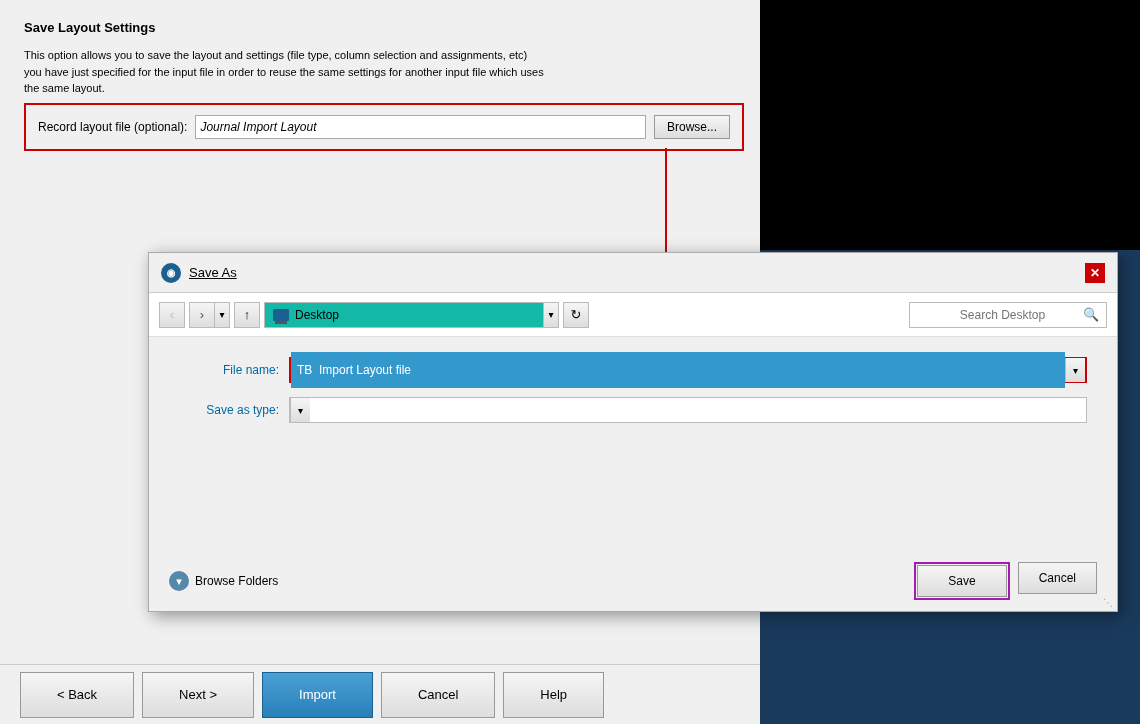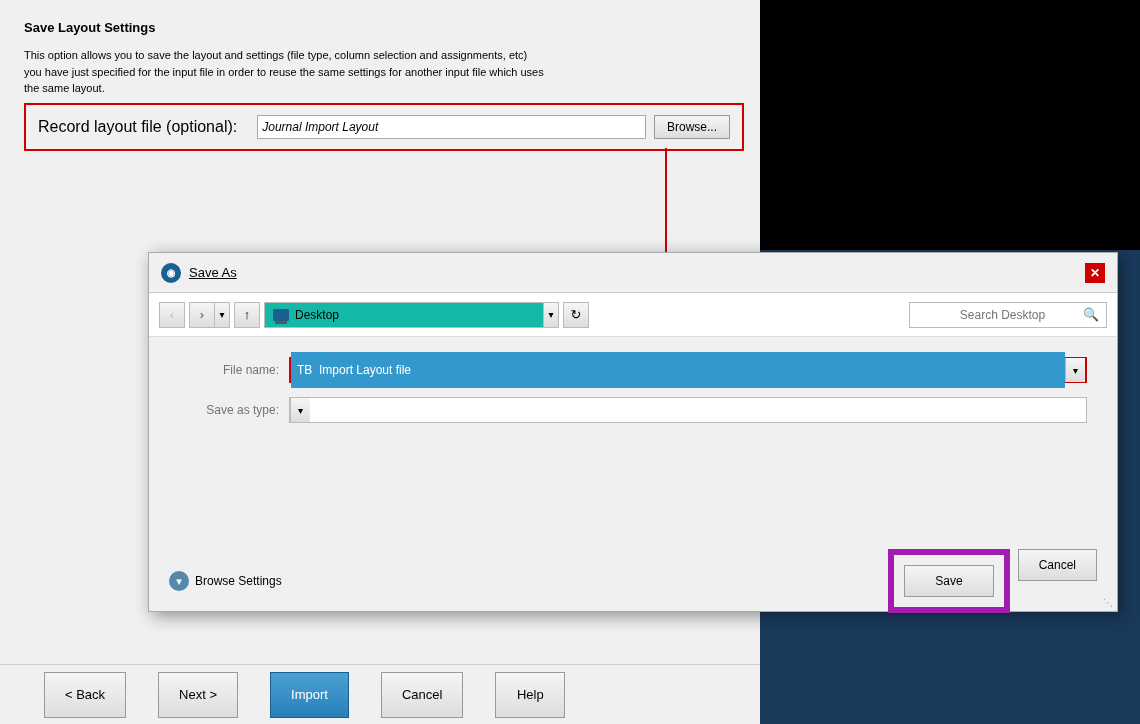"Record layout file (optional):" .record-layout-label { font-size: 16px -> 12px; margin-right: 20px -> 8px }
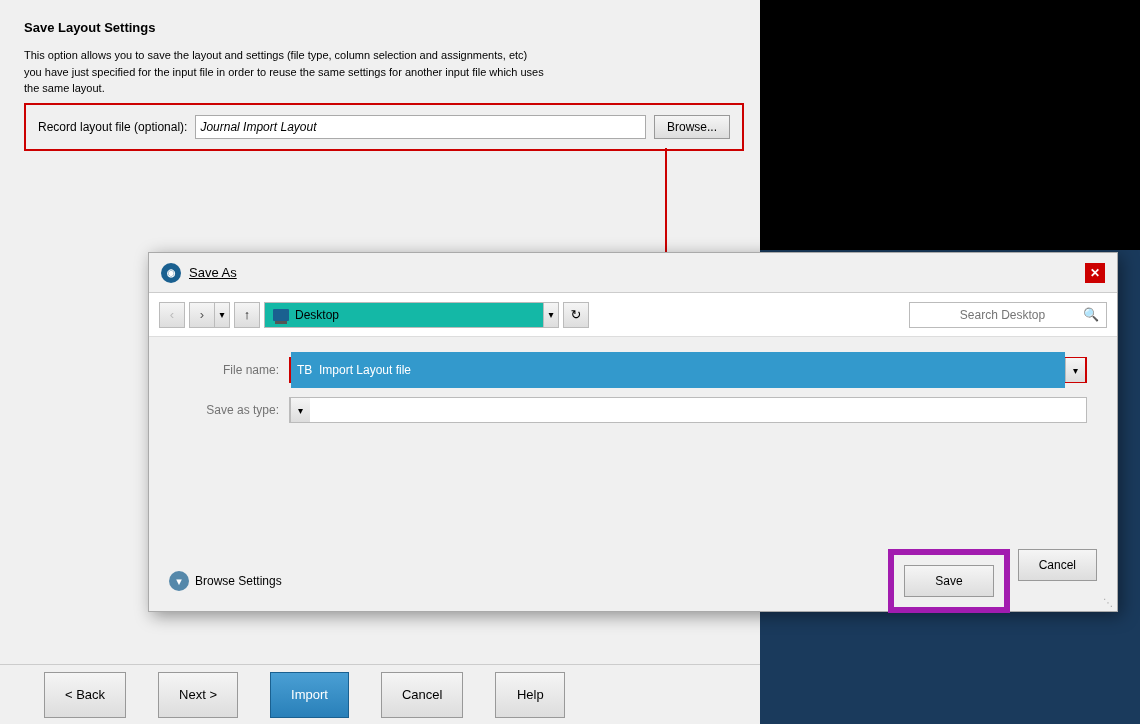"File name:" .dialog-field-label { color: #737373 -> #0369a1 }
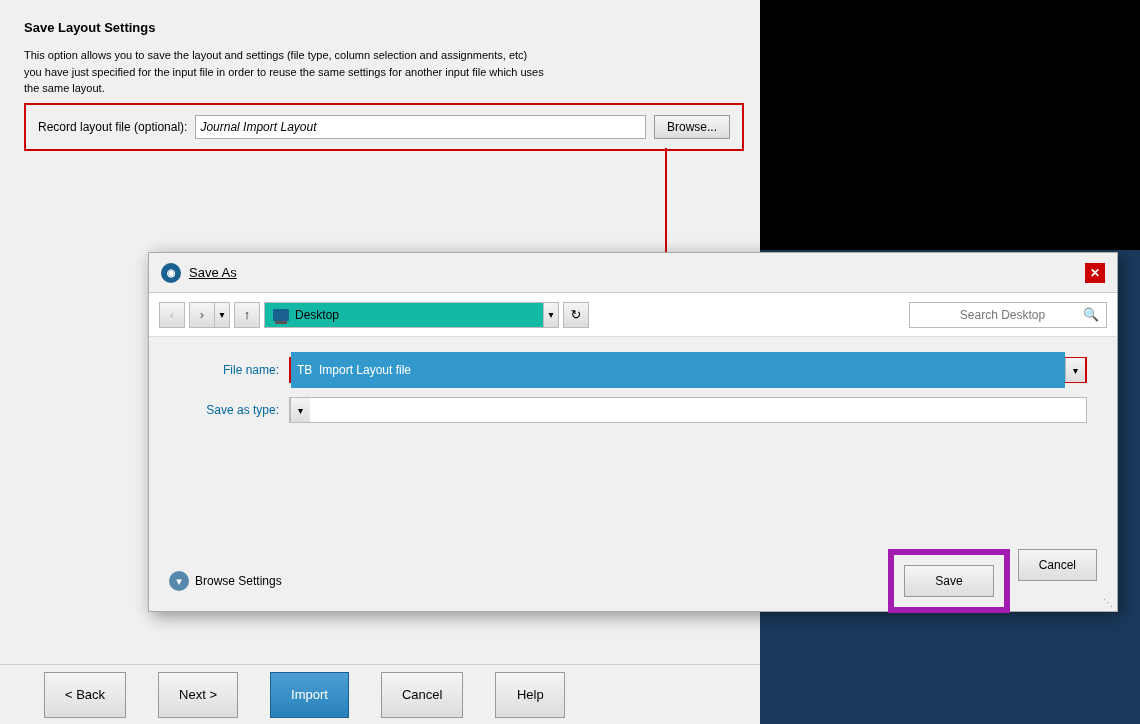"Browse Settings" span { text: Settings -> Folders }
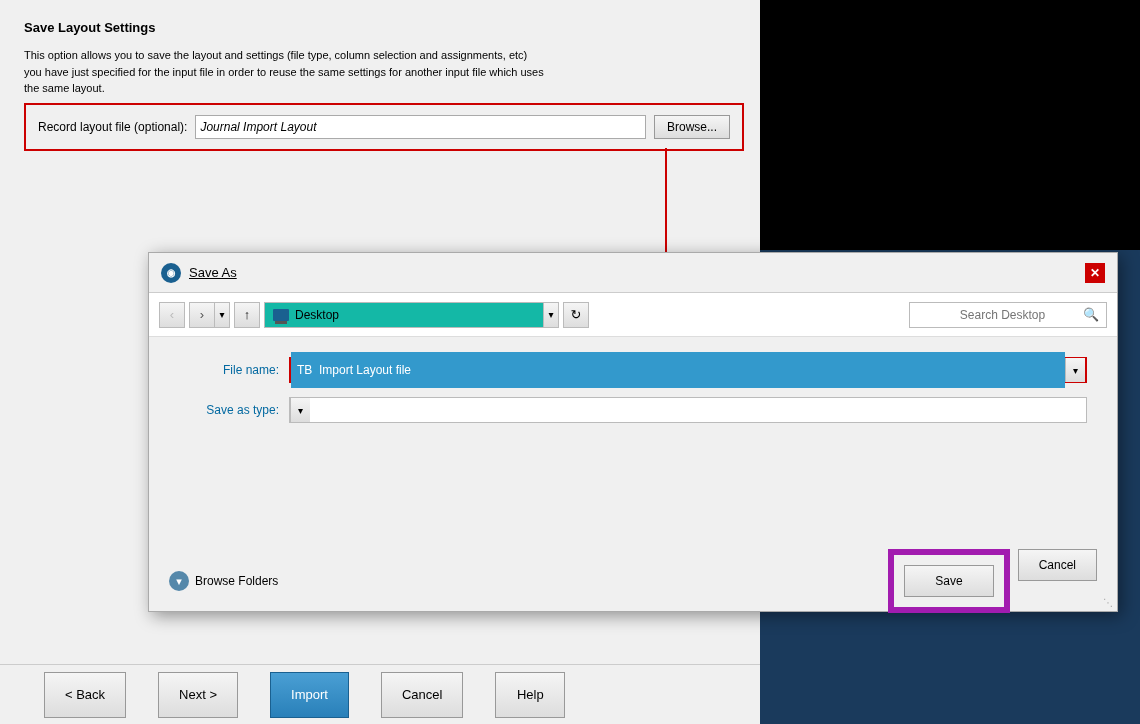"Save" .save-btn-wrapper { border: 6px solid #a21caf -> 2px solid #a21caf; padding: 10px -> 1px }
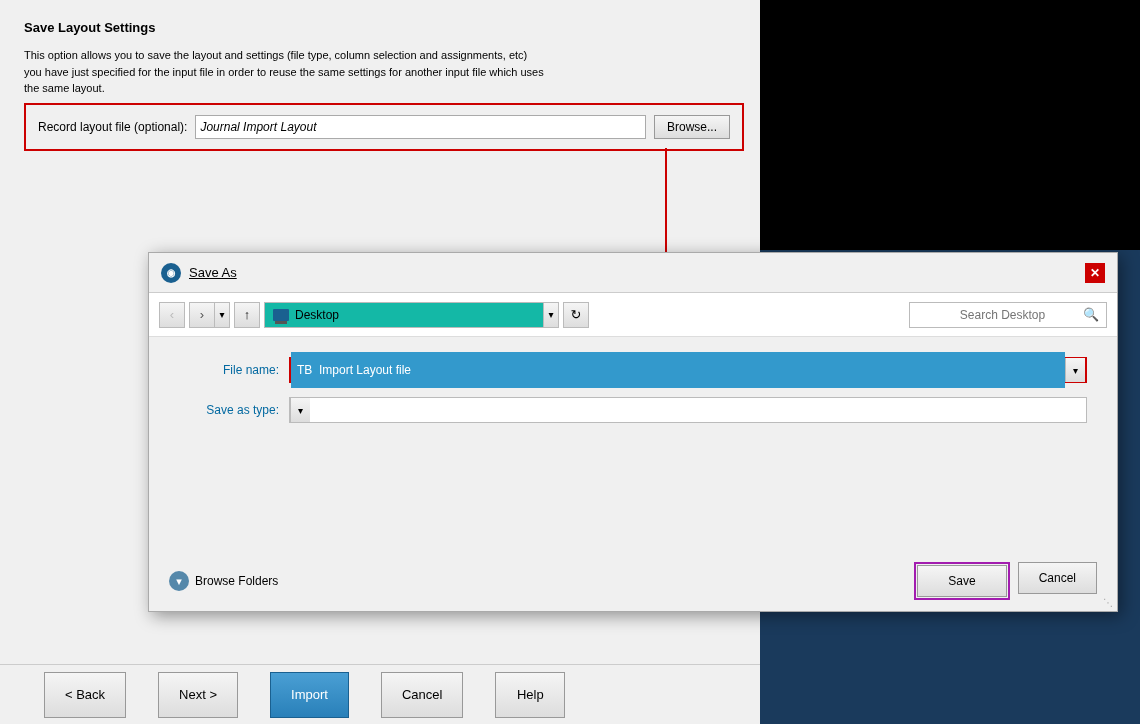"< Back" .wizard-btn { margin-left: 24px -> none; padding: 6px 20px -> 6px 36px }
